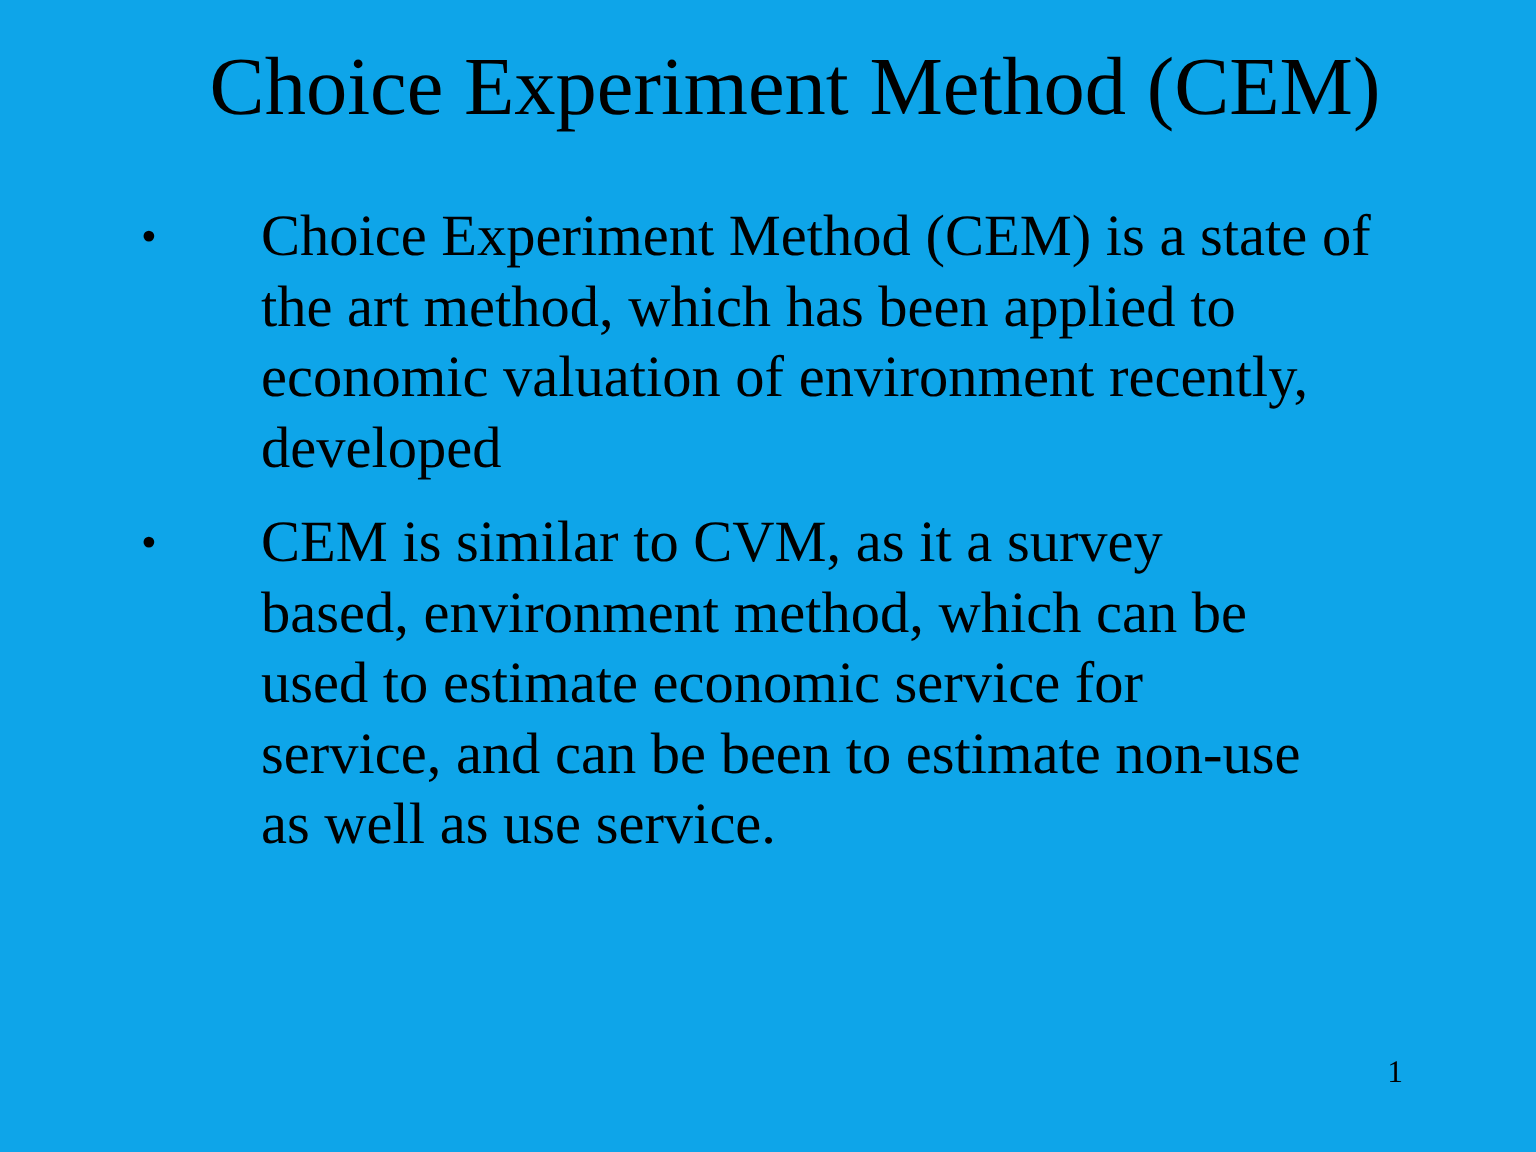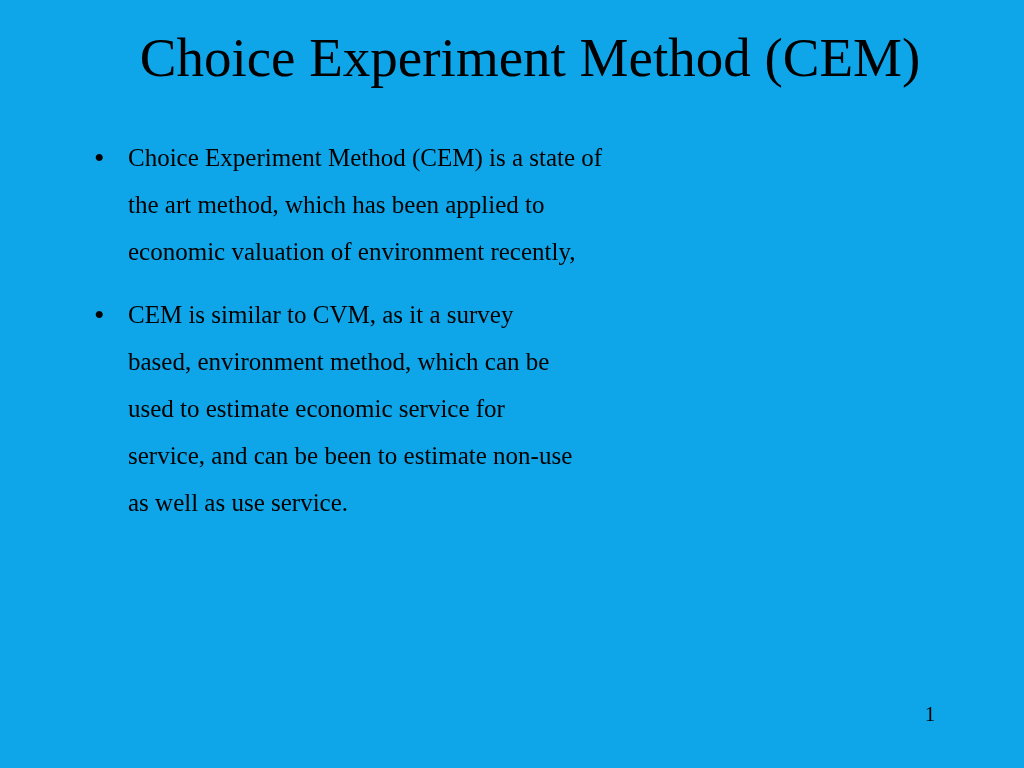"Choice Experiment Method (CEM) is" .bullet-line { font-size: 25px -> 39px; margin-left: none -> 46px }
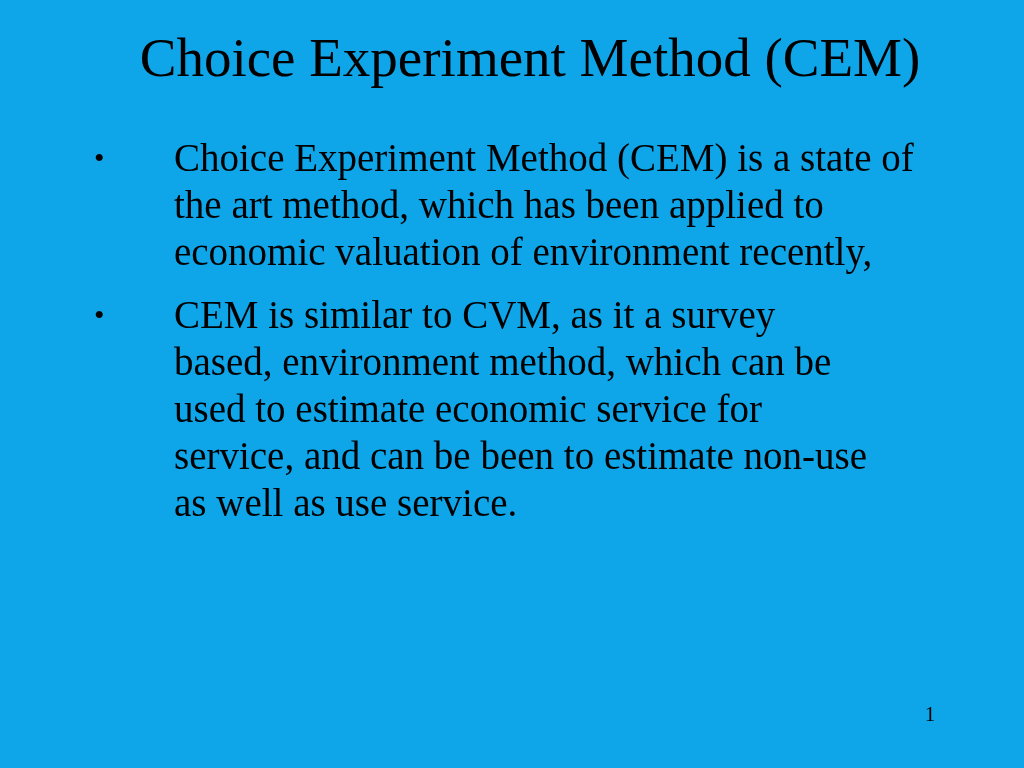"developed" div.bullet-line { html: none -> <div>developed</div> }
